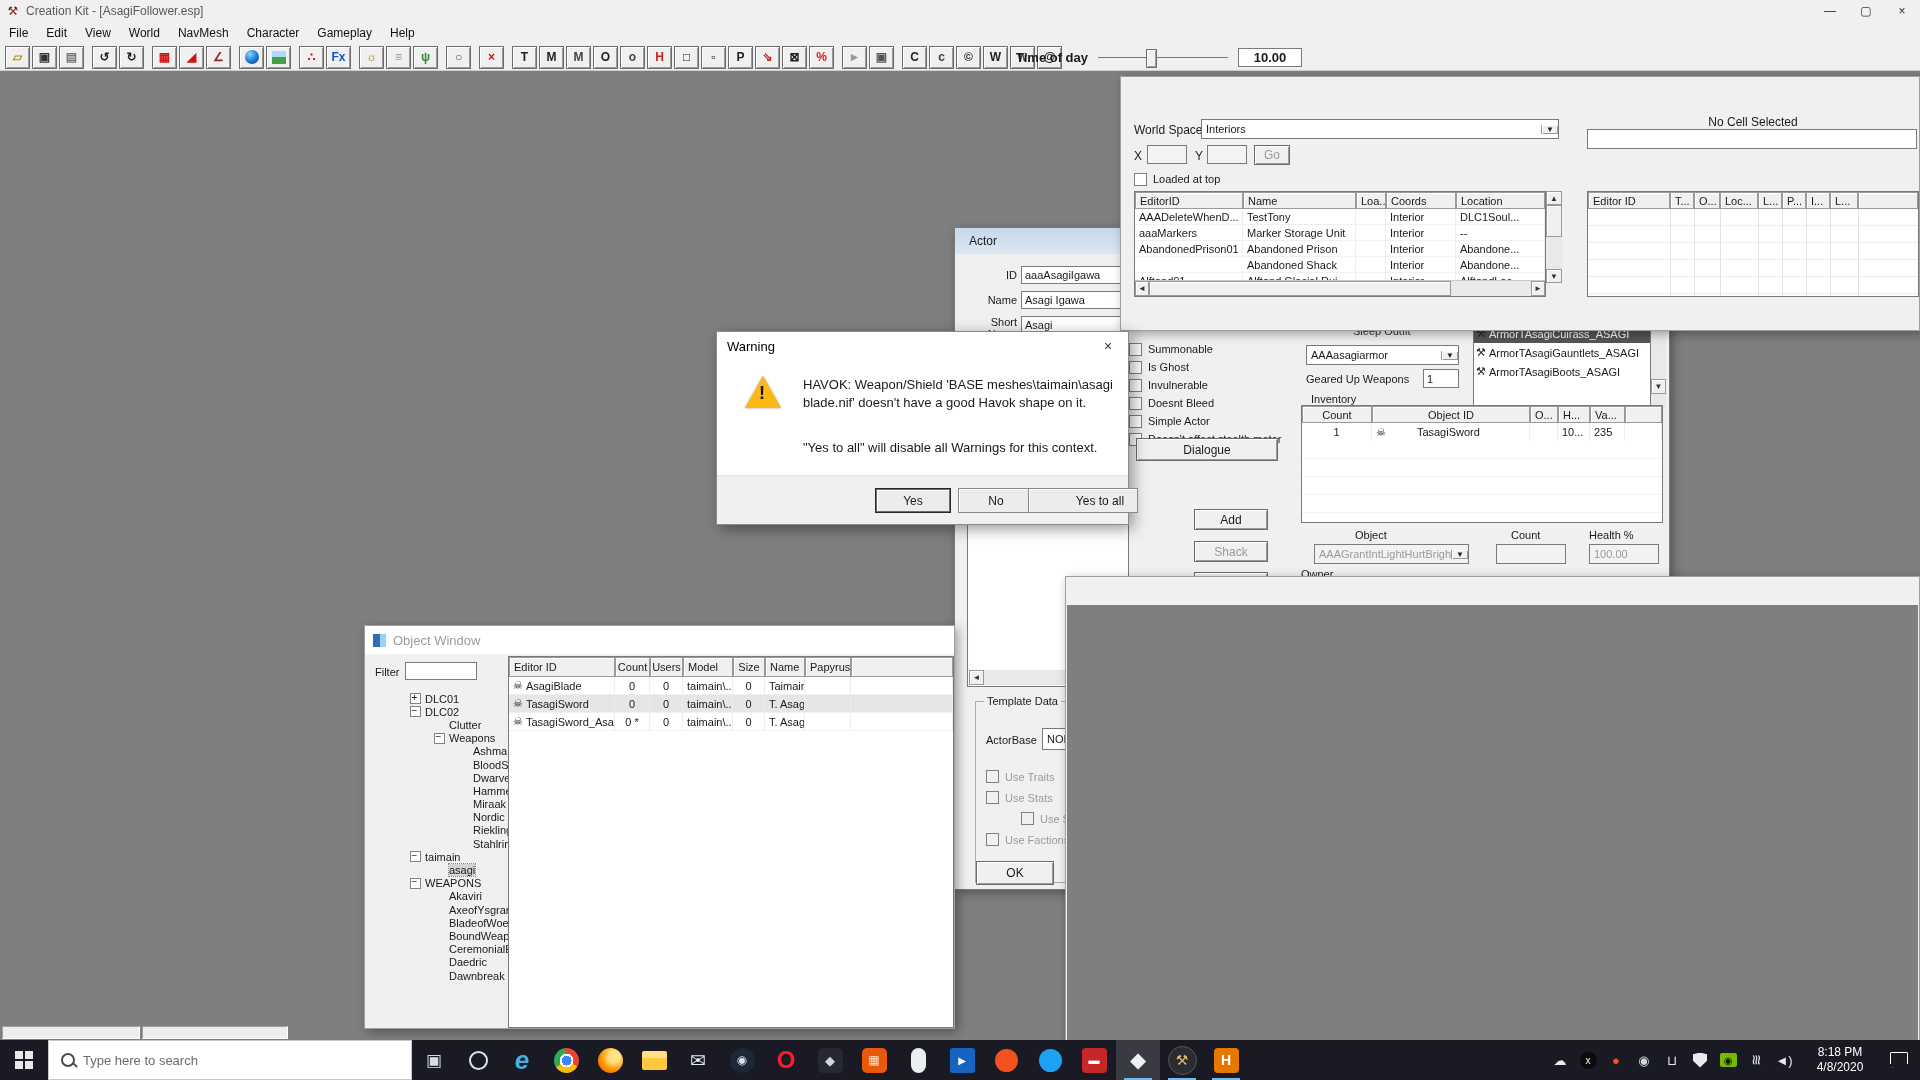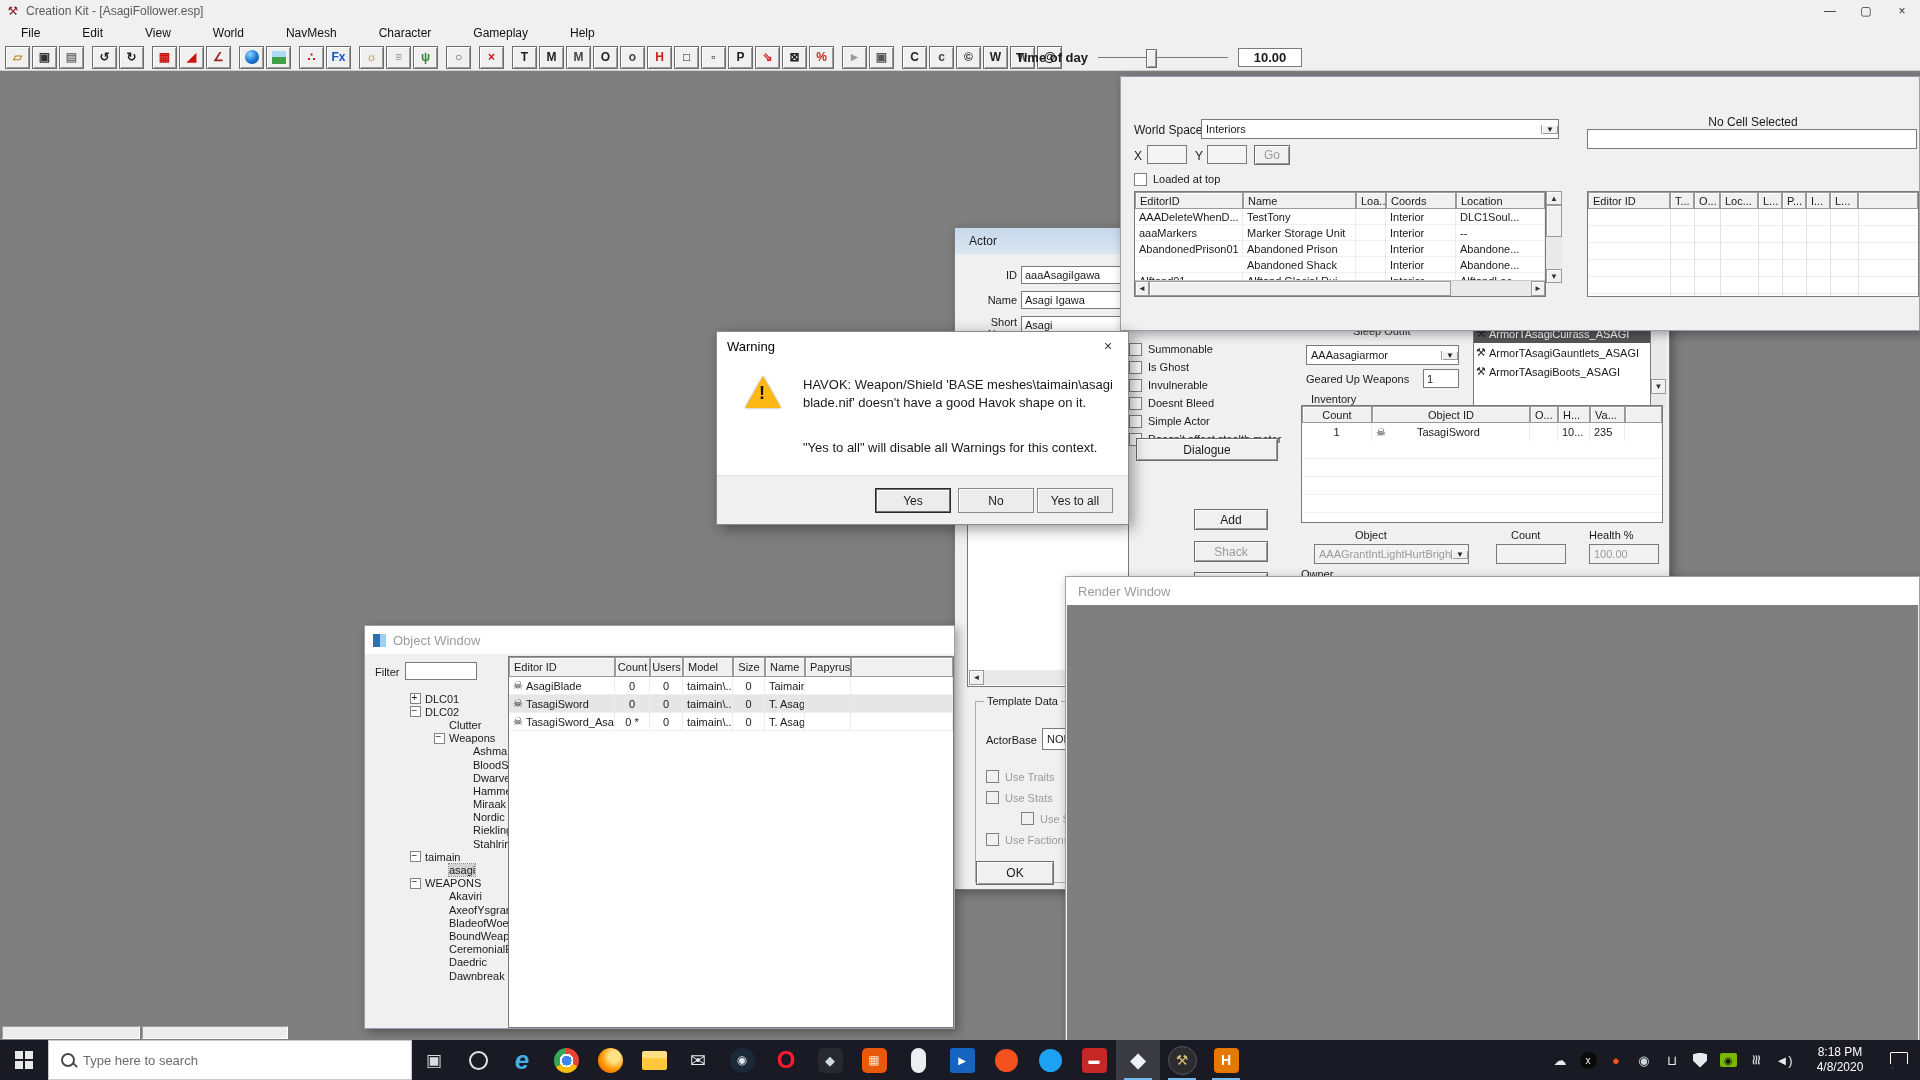"File" .menu-item { padding: 0 21px -> 0 9px }
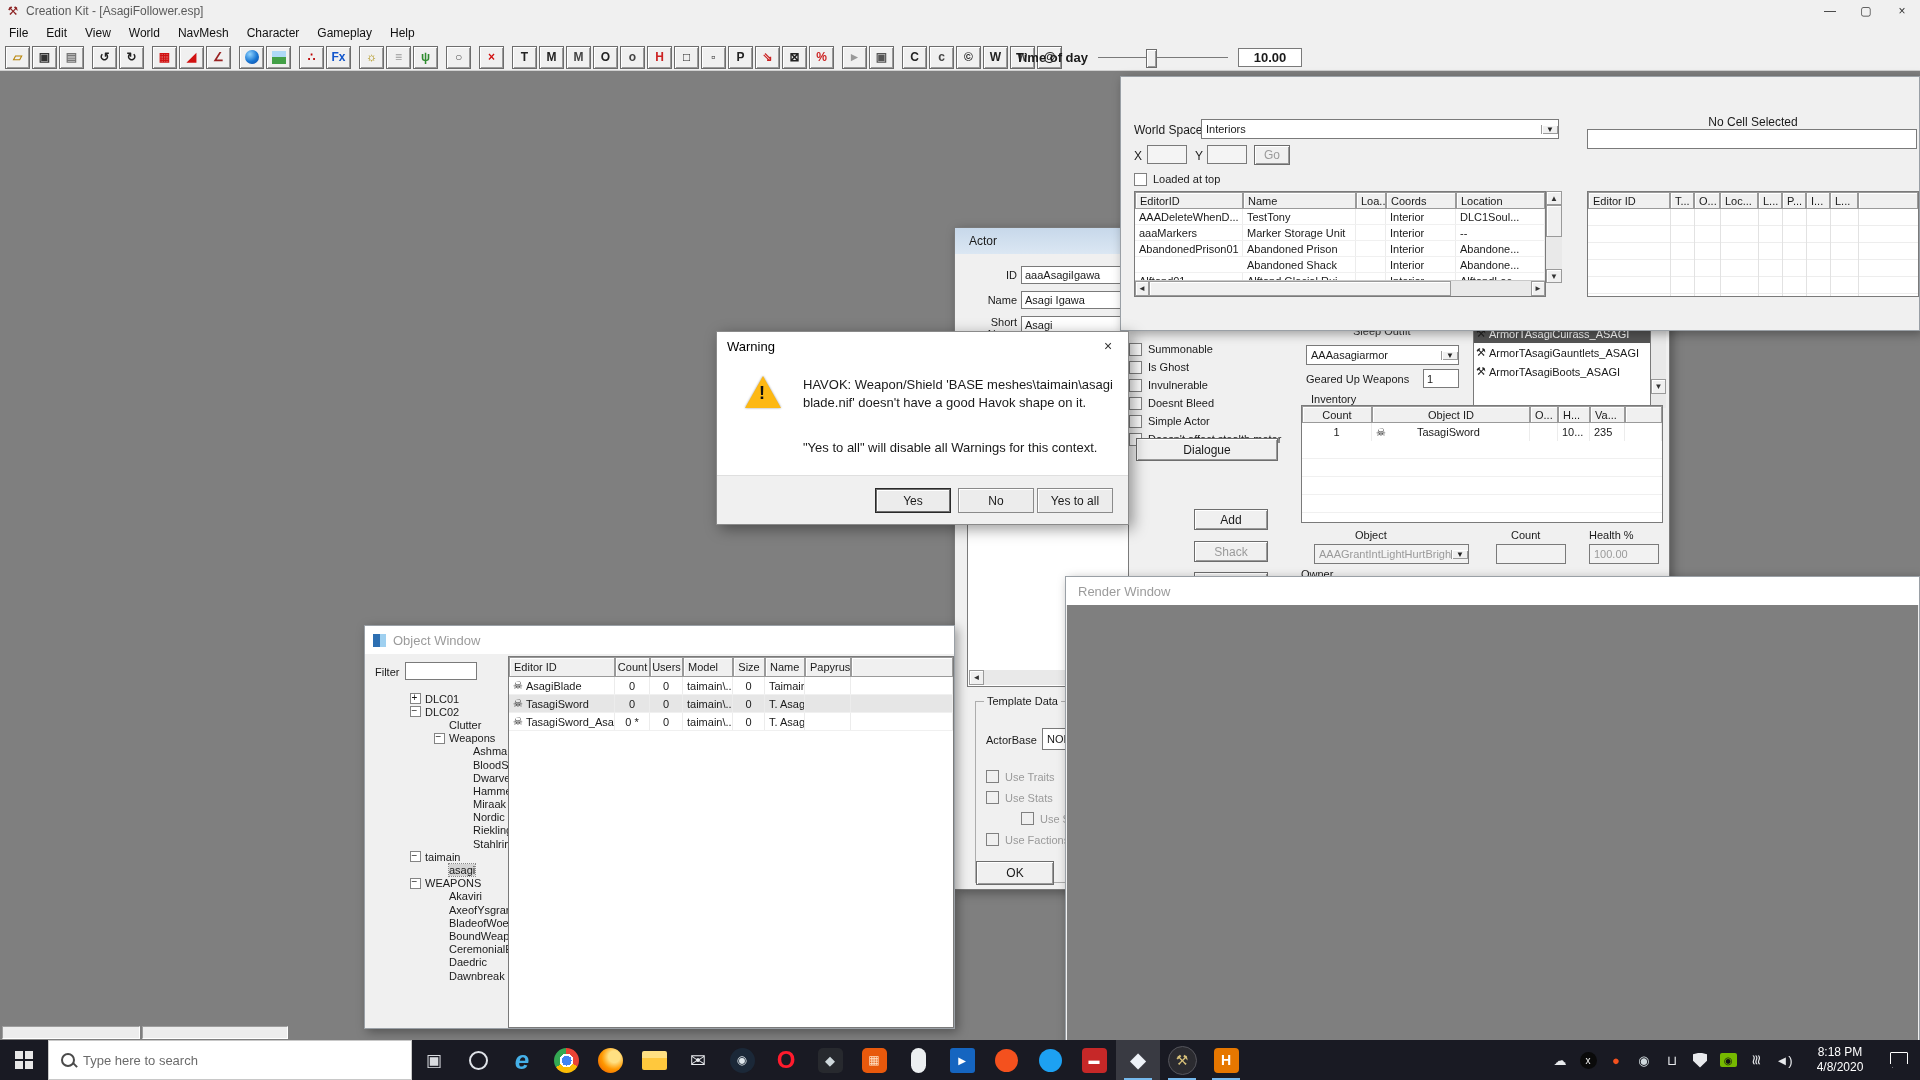"Yes to all" div.wbtn2 { left: 320px -> 311px; padding-left: none -> 34px }
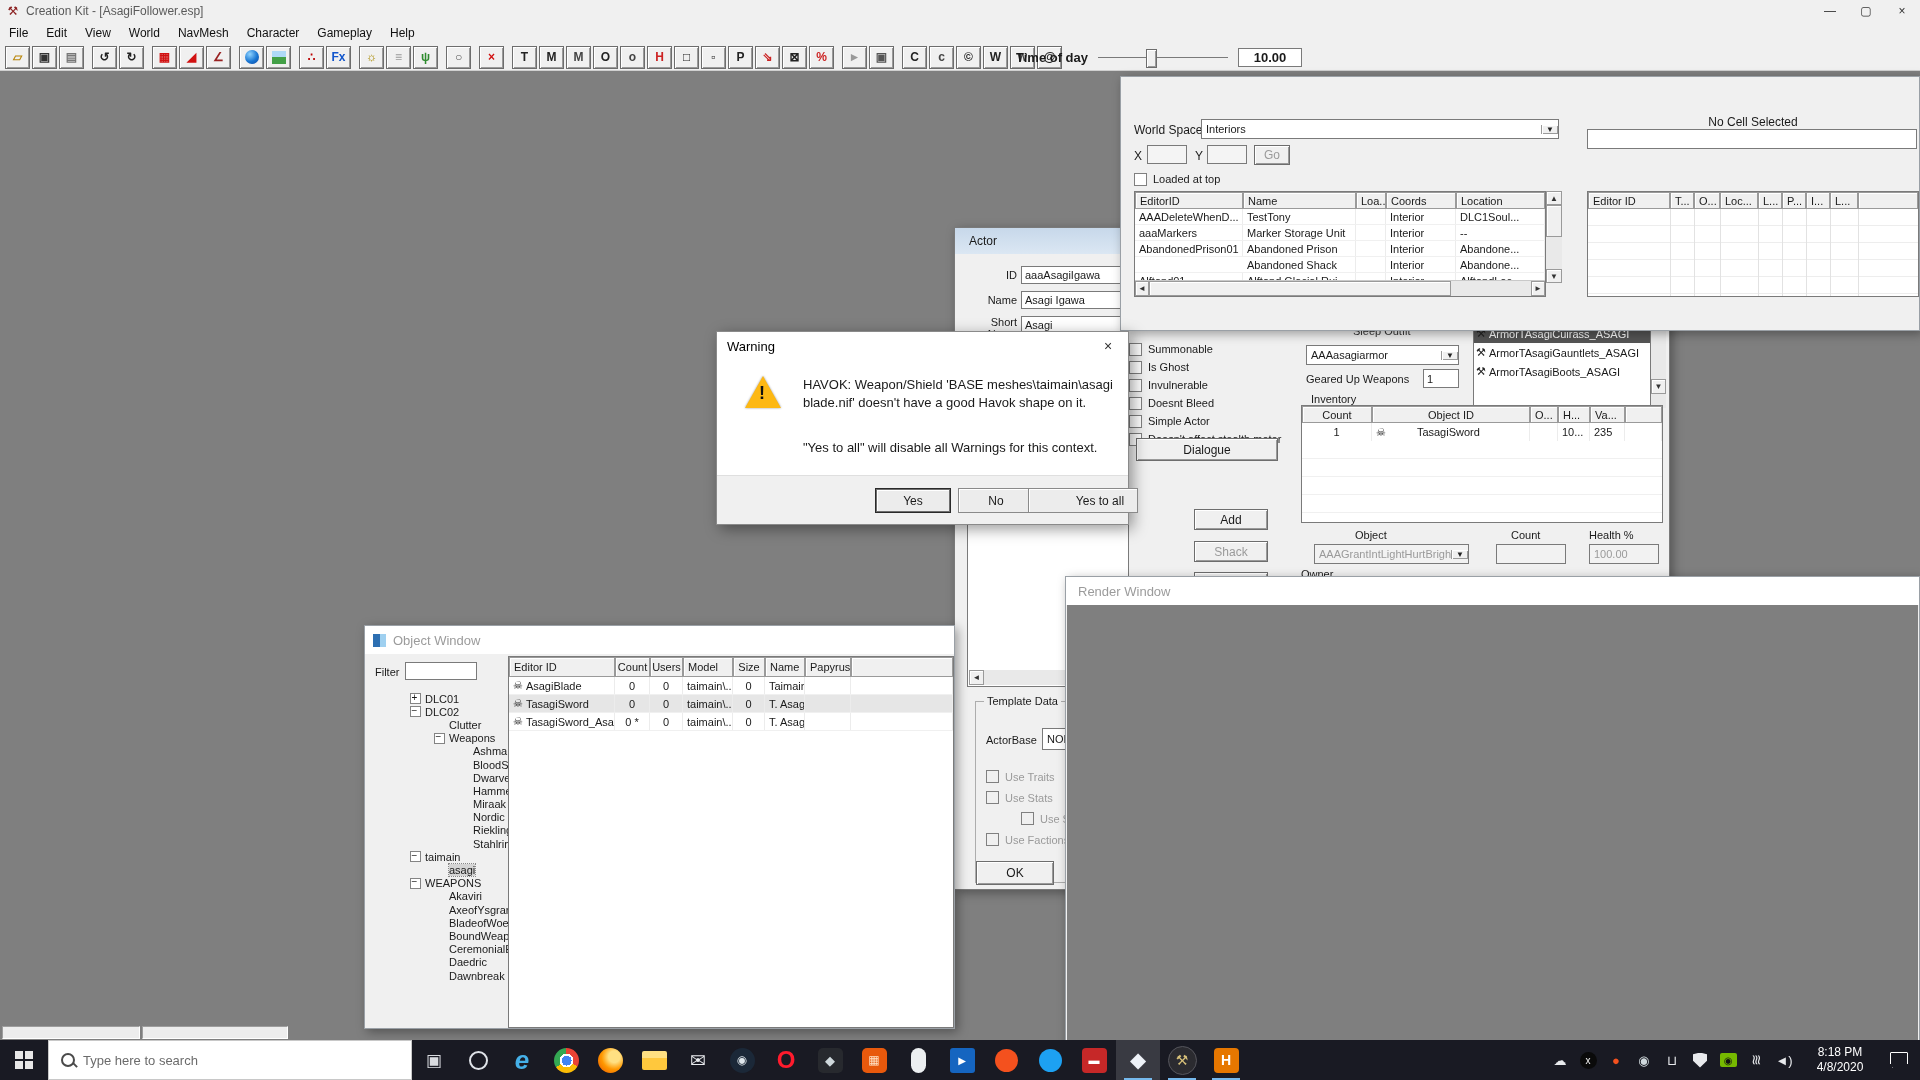"Render Window" div.mtitle { html: <div> <span>Render Window</span> </div> -> none }
